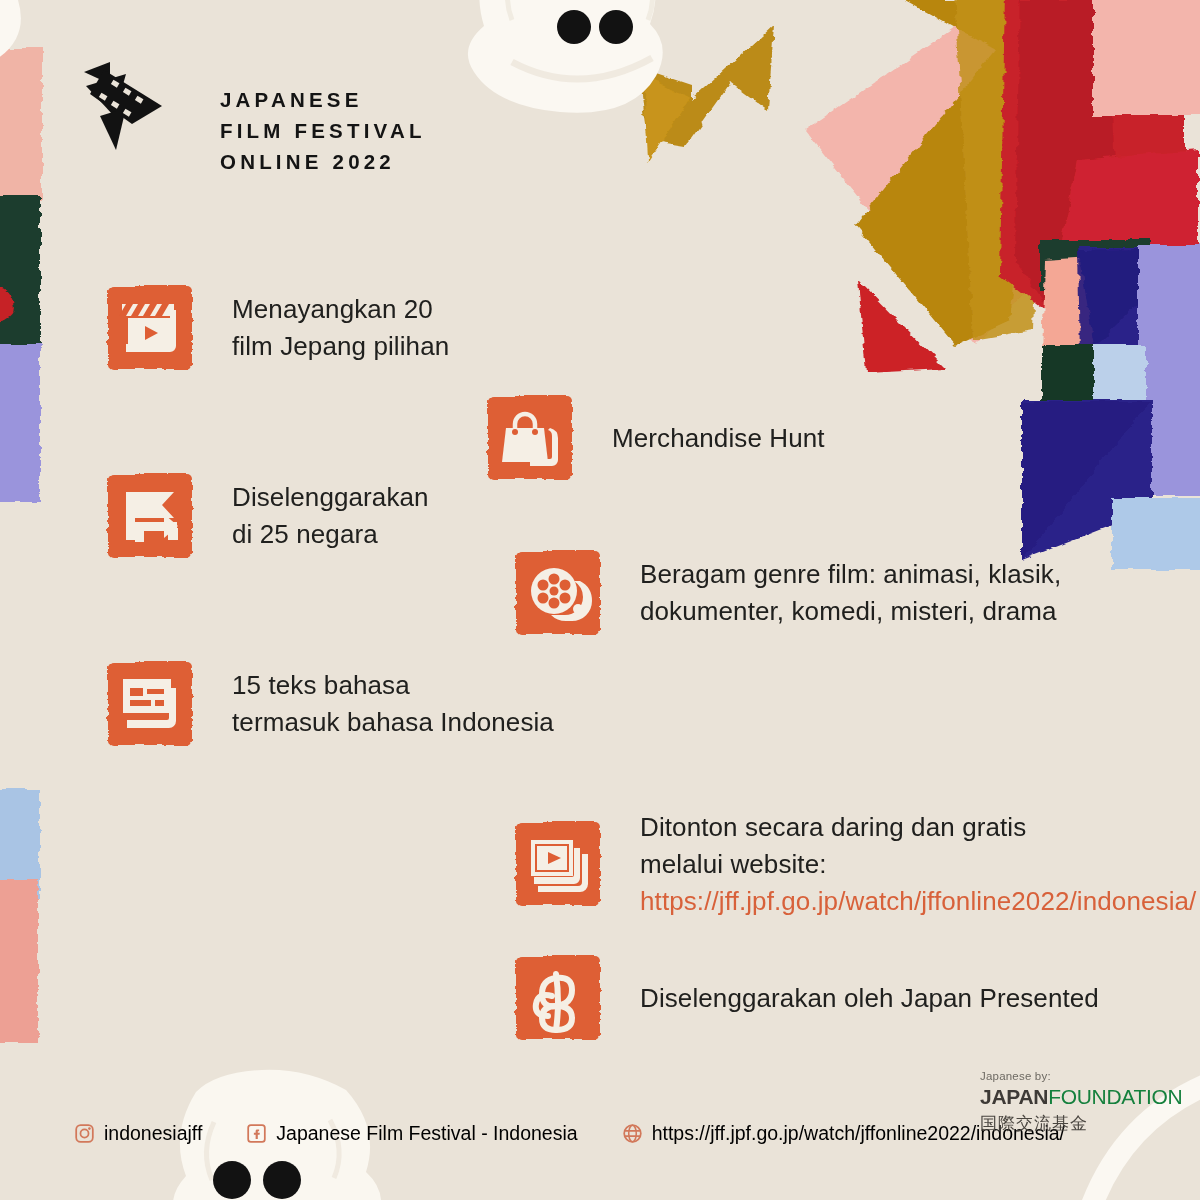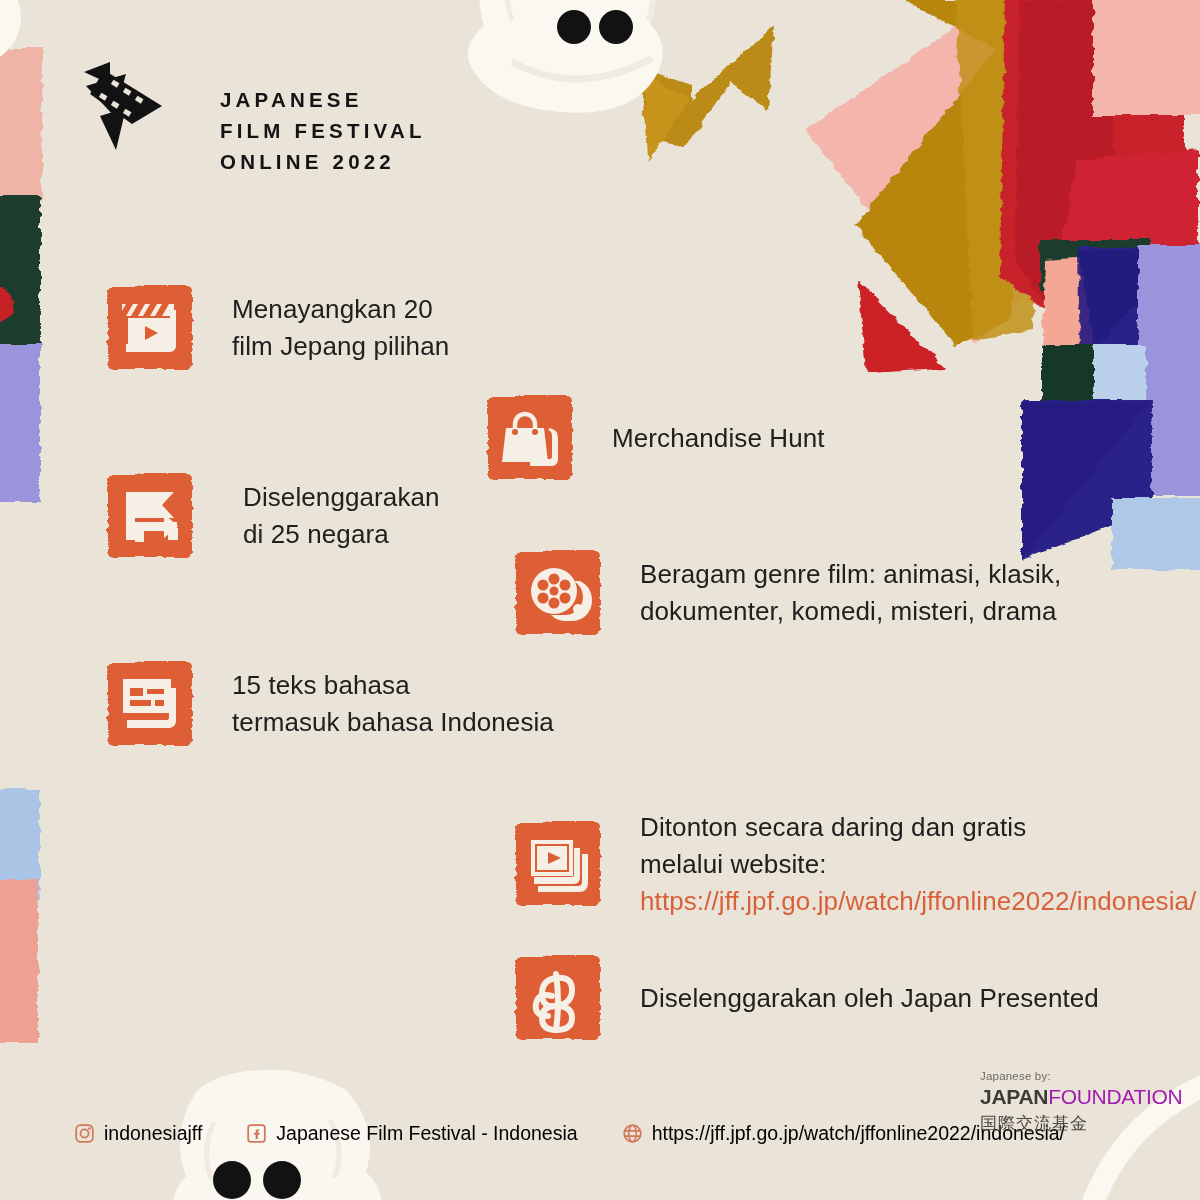"Diselenggarakan" #f-country { gap: 11px -> none }
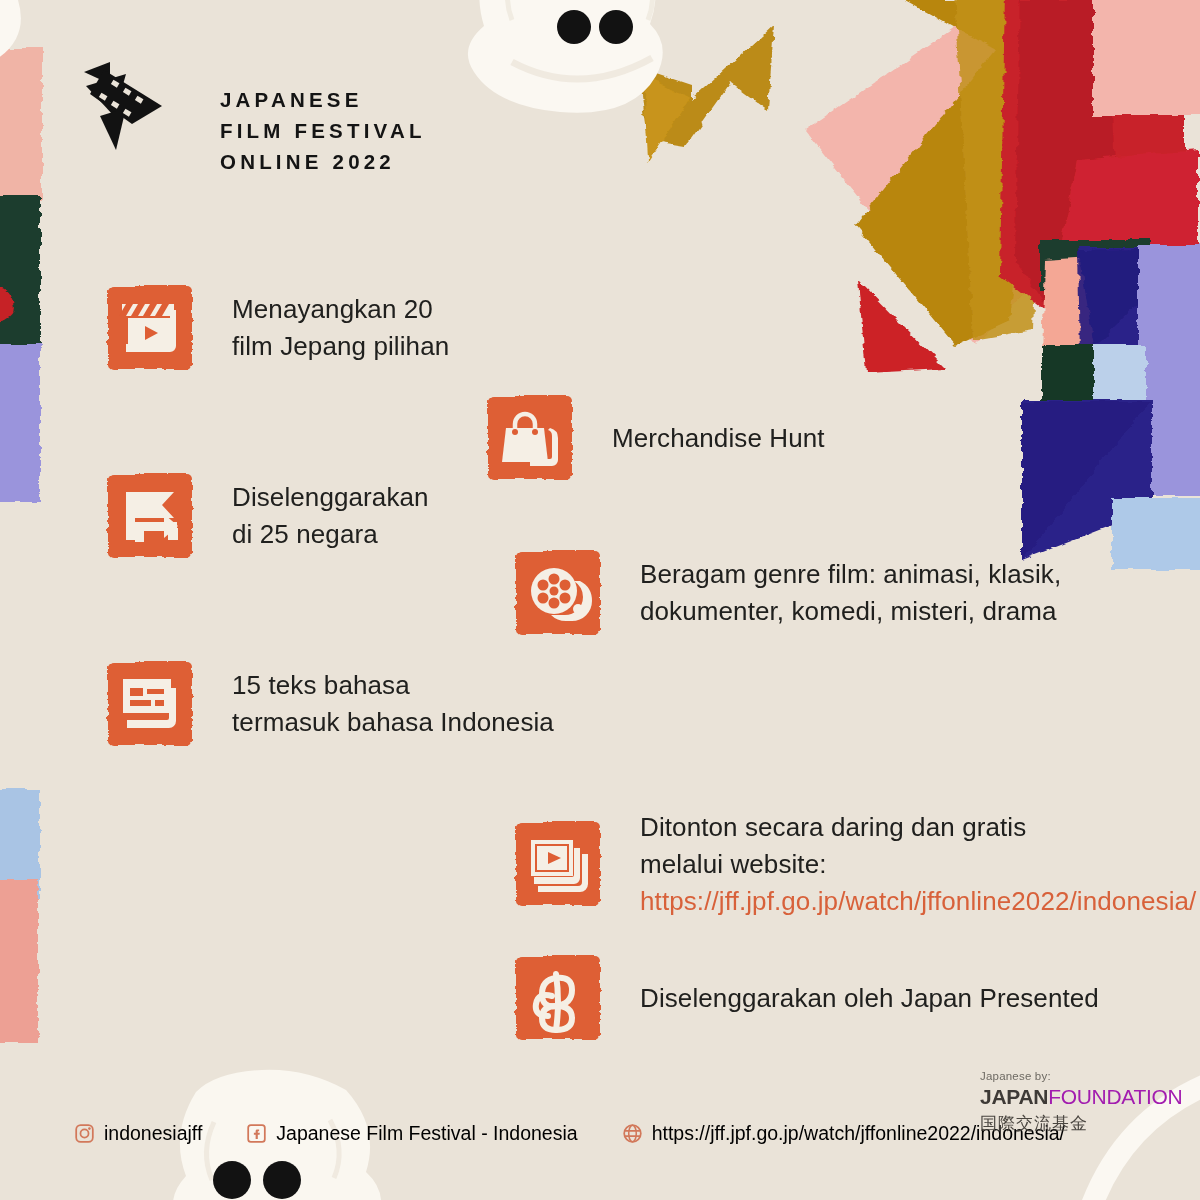"FOUNDATION" #presented .jf-en span { color: #a21caf -> #15803d }
